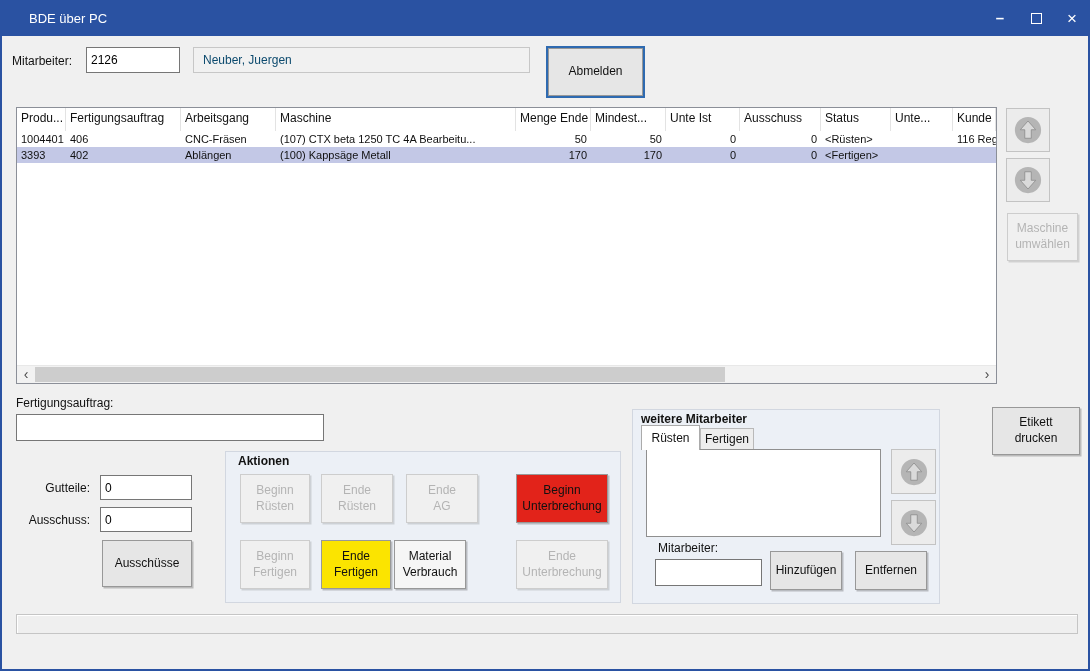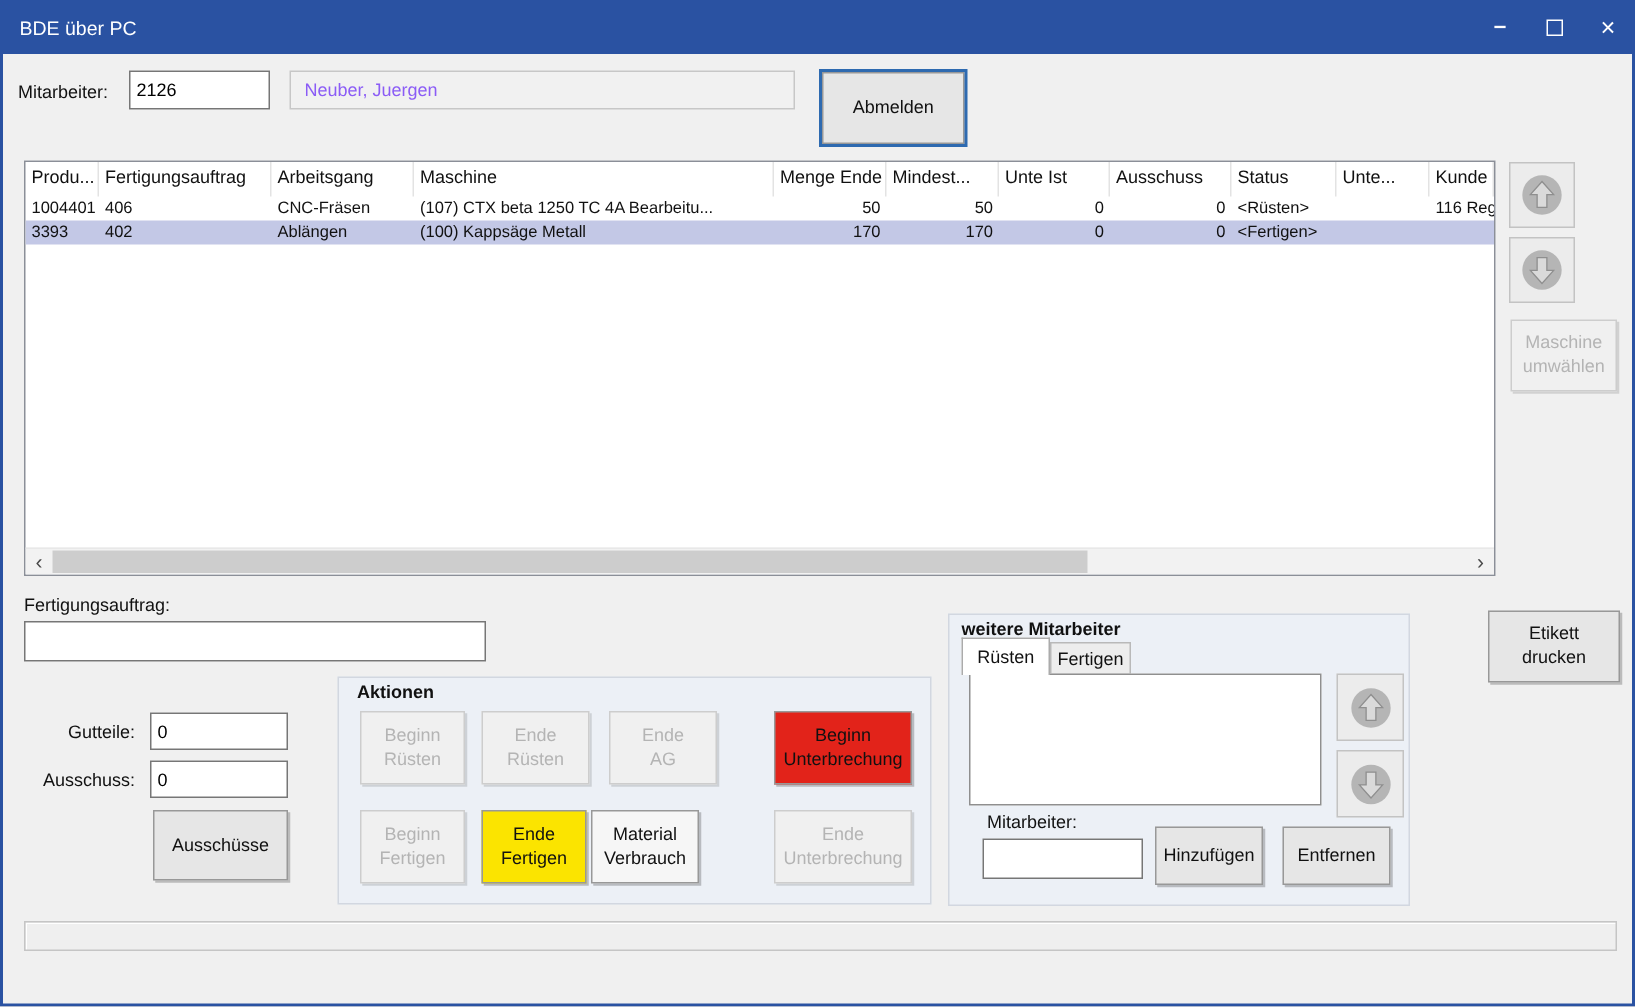"BDE über PC" .titlebar { padding-left: 13px -> 29px }
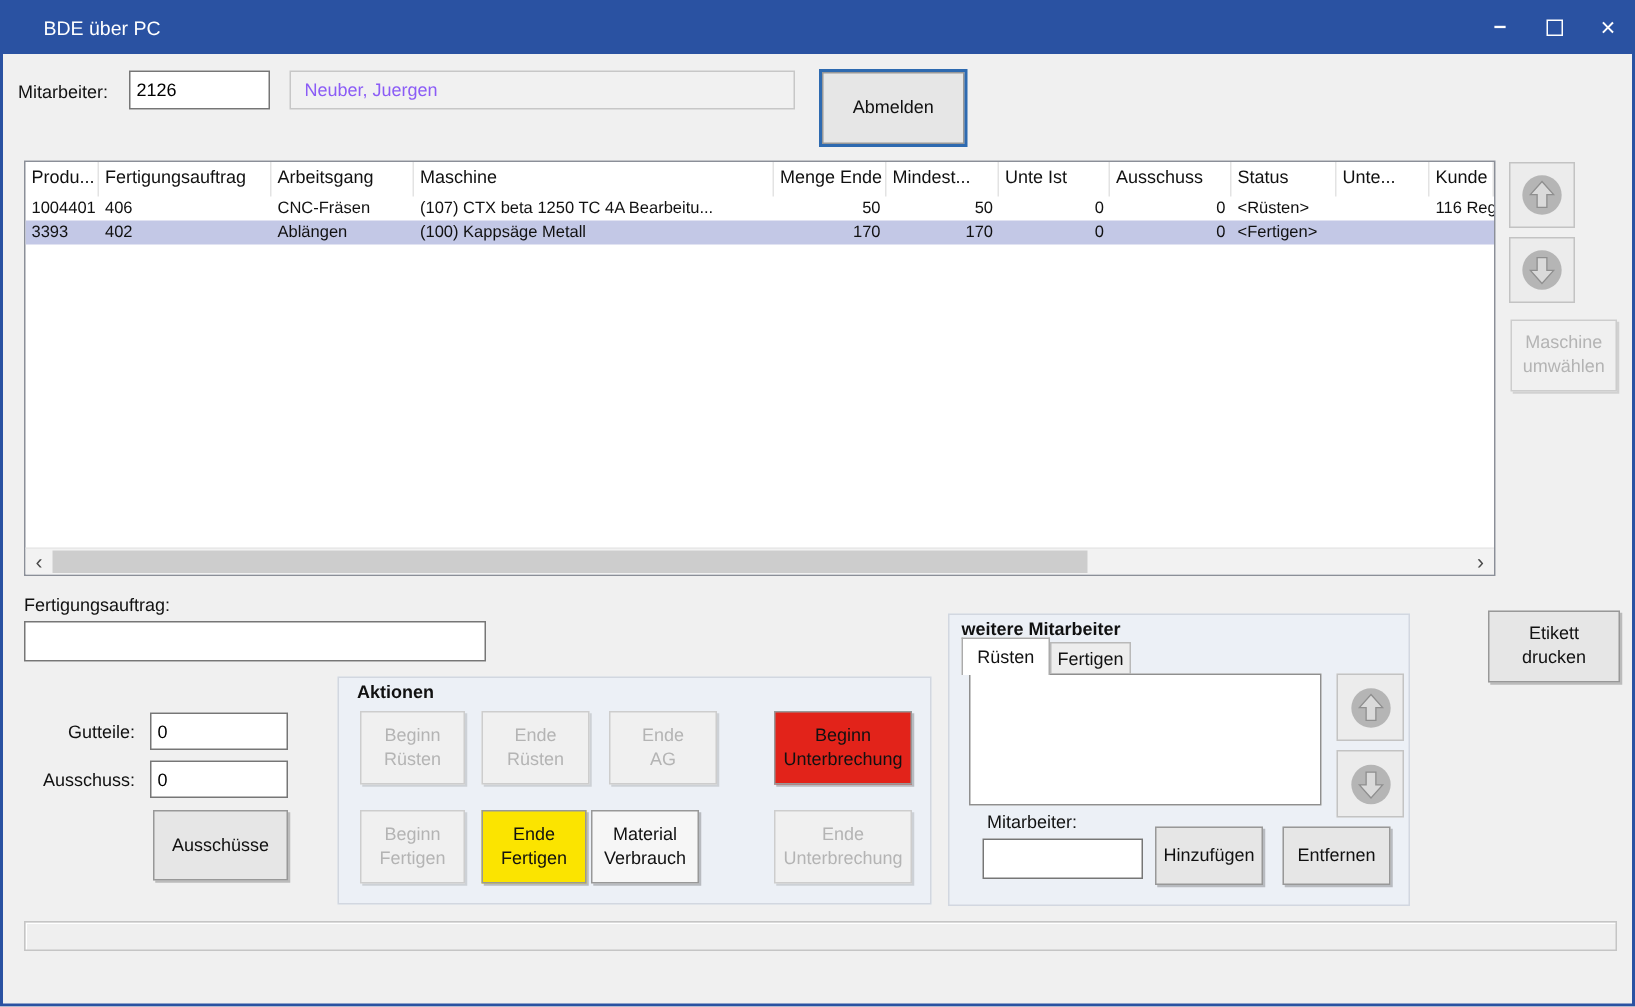"Neuber, Juergen" .readonly-field { color: #8b5cf6 -> #0c4a6e }
